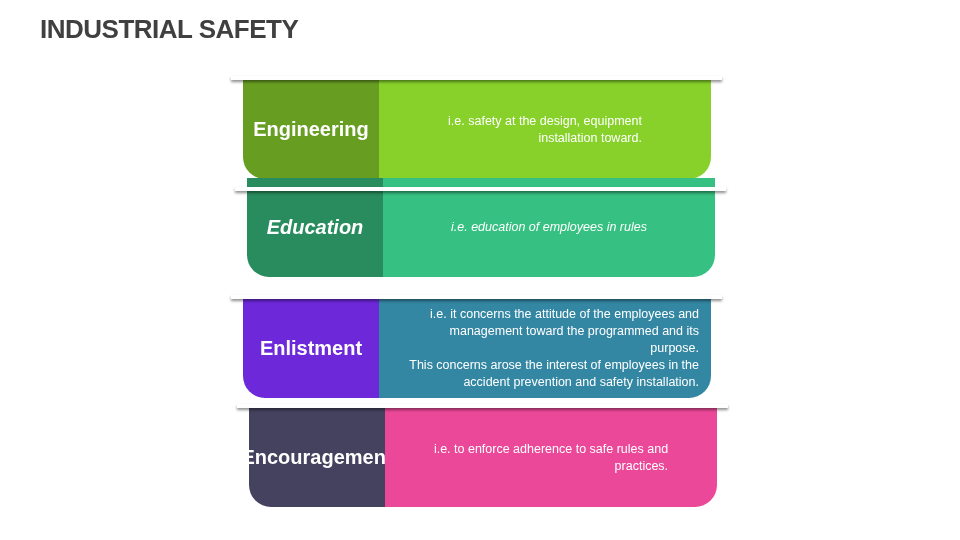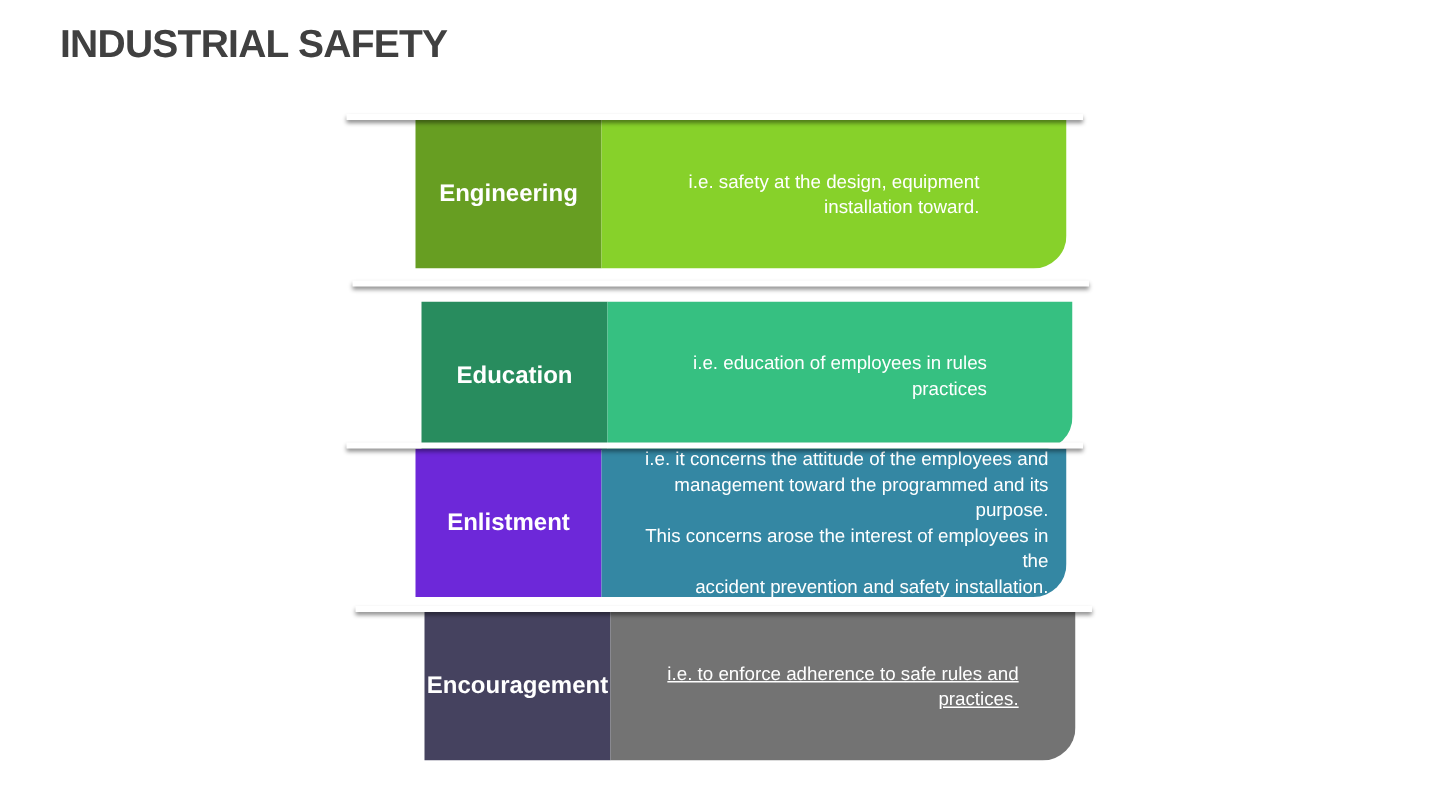"Engineering" .card .label { font-size: 16px -> 20px; margin-left: 34px -> none; width: 124px -> 136px }
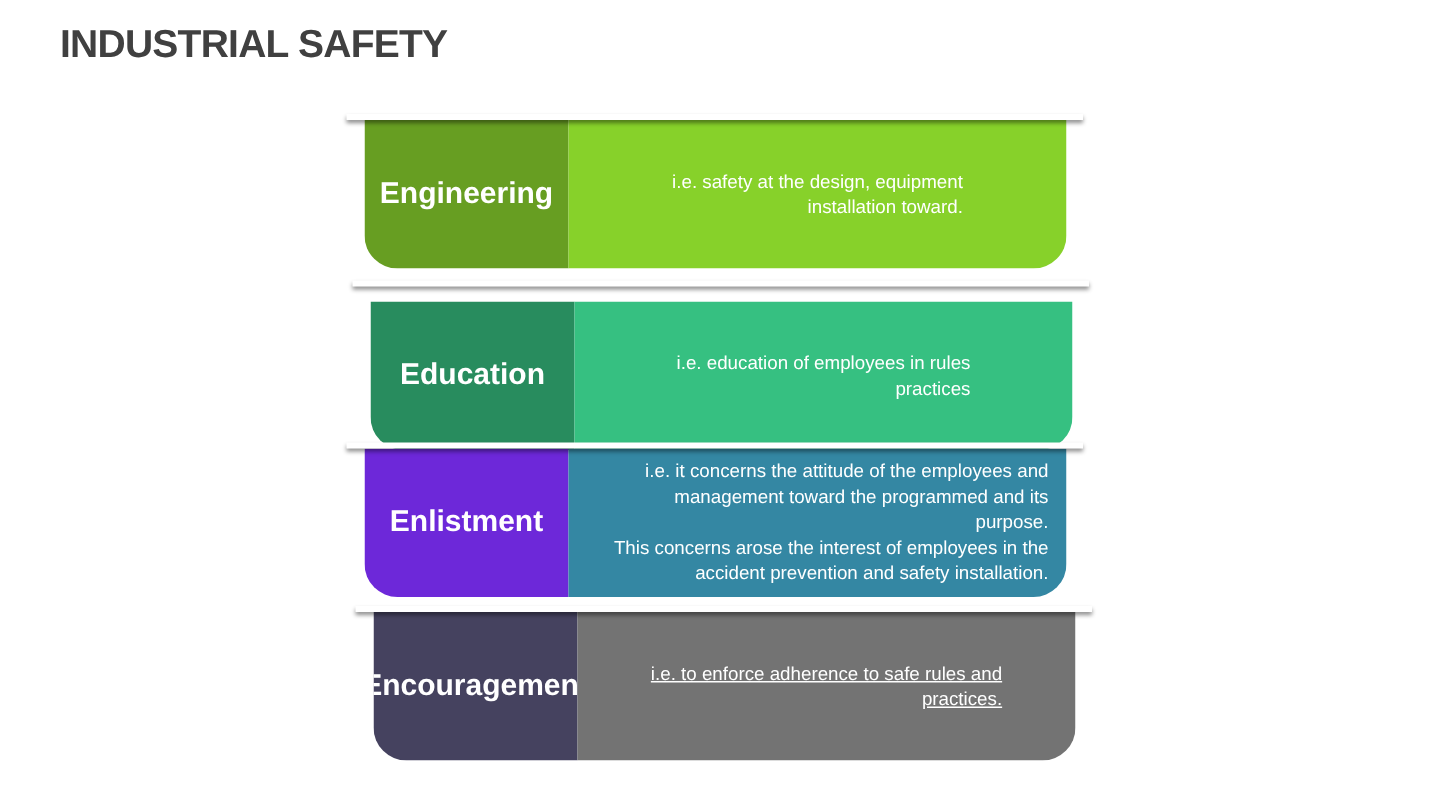"Education" div.card { font-style: none -> italic; top: 201px -> 178px }
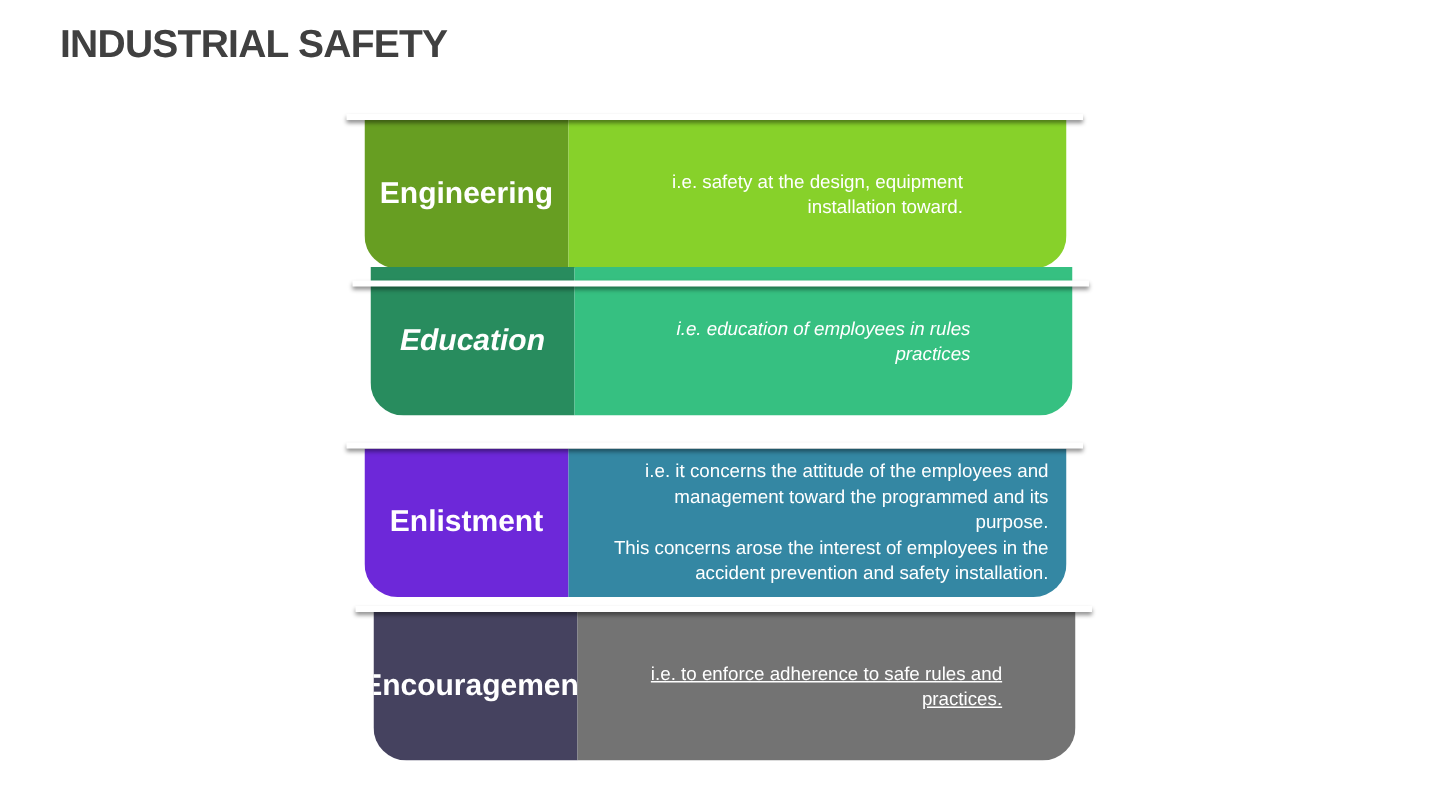"practices" span { html: <span>practices</span> -> none }
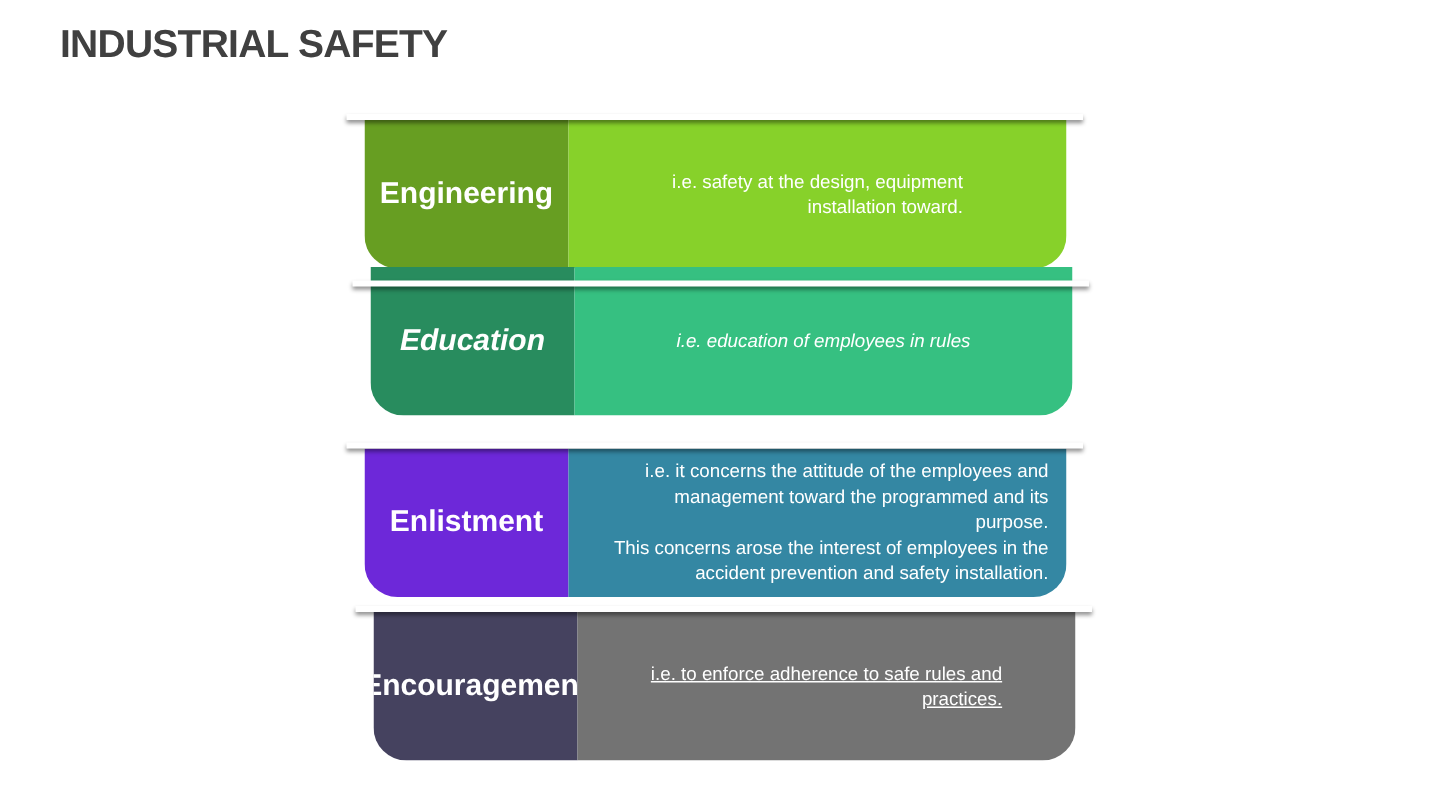"i.e. to enforce adherence to" div.desc { background: #737373 -> #ec4899; text-decoration: underline -> none }
